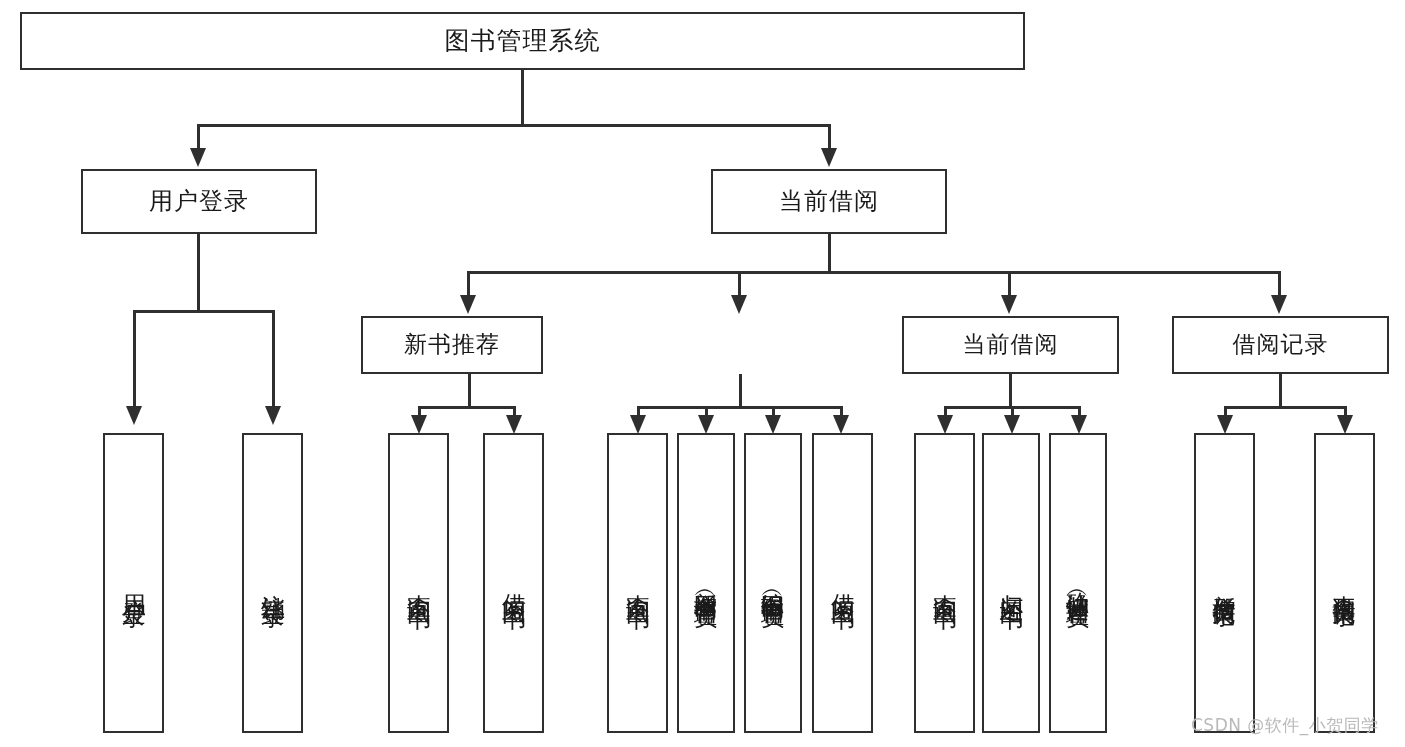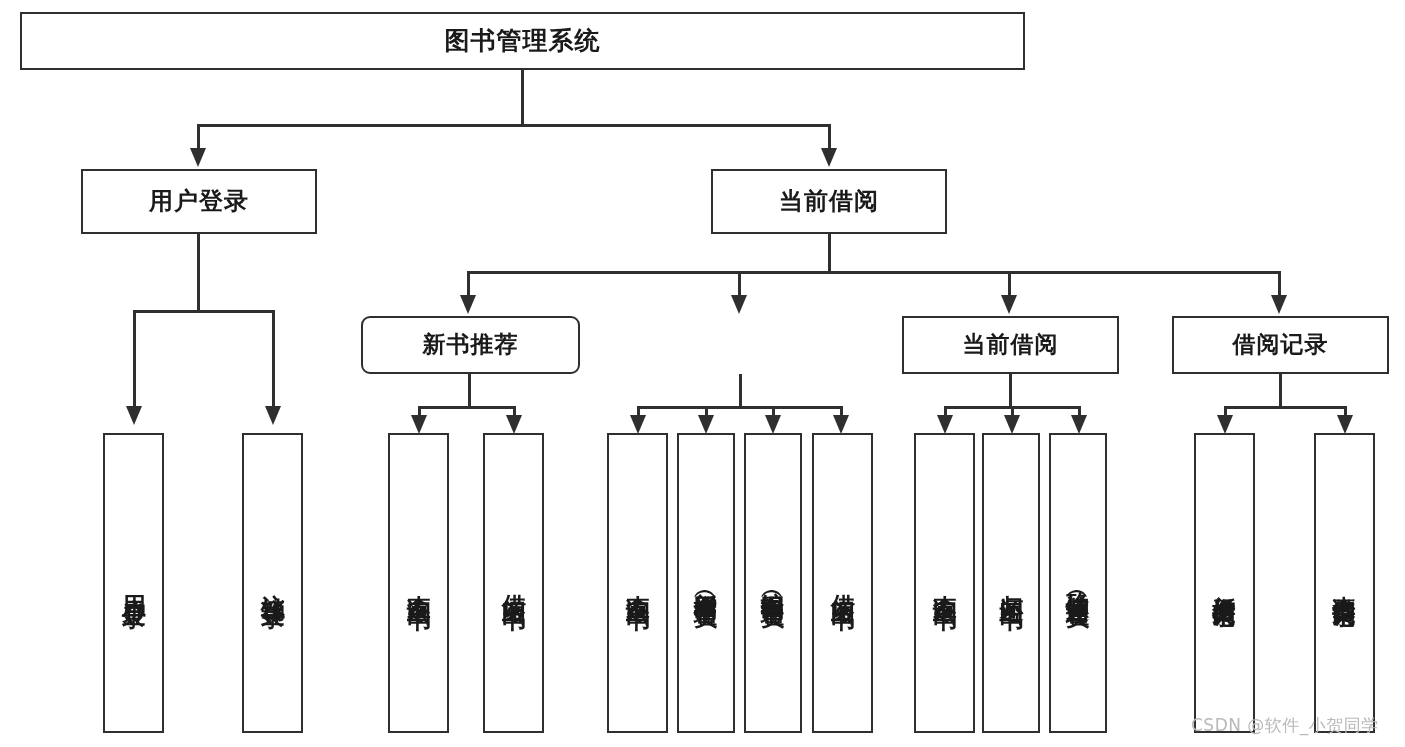"图书管理系统" .node .label { font-weight: bold -> none }
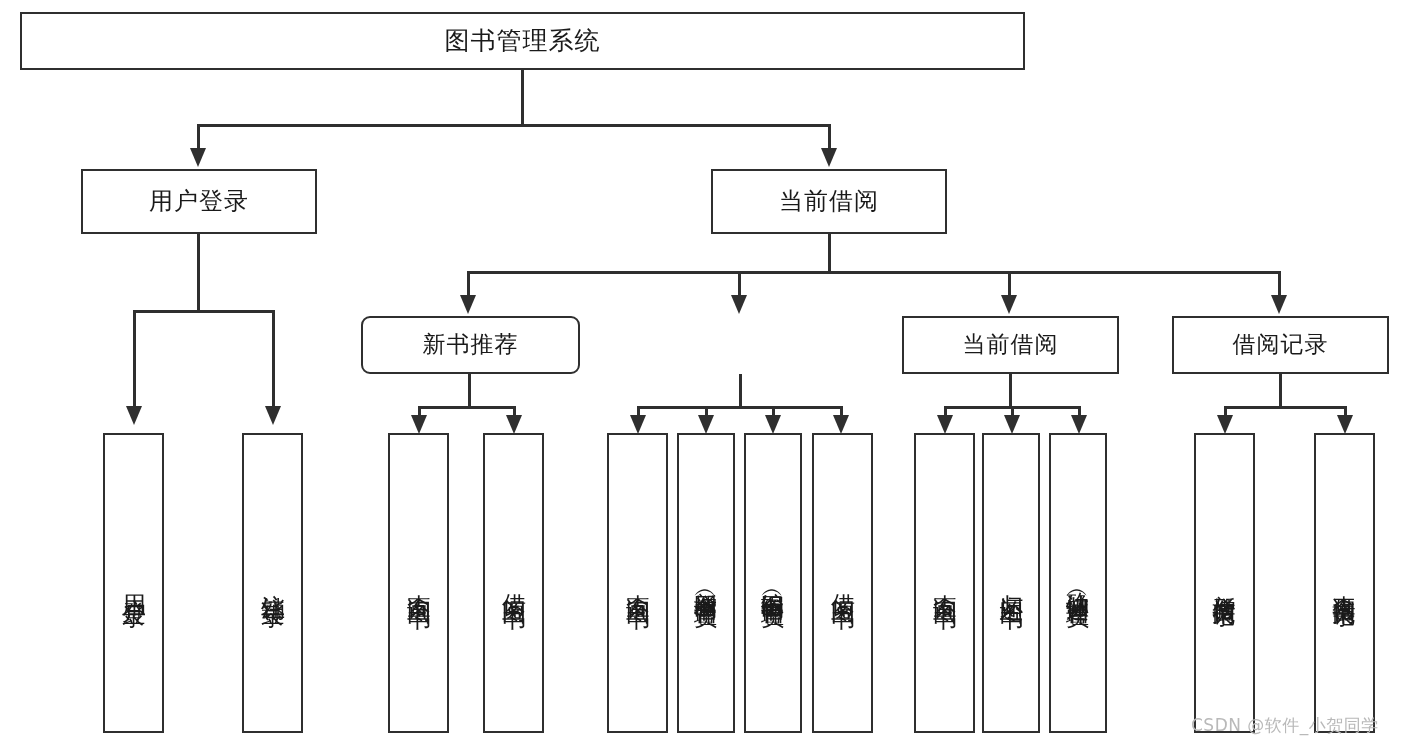"新书推荐" div.node { border-radius: 9px -> none; width: 219px -> 182px }
